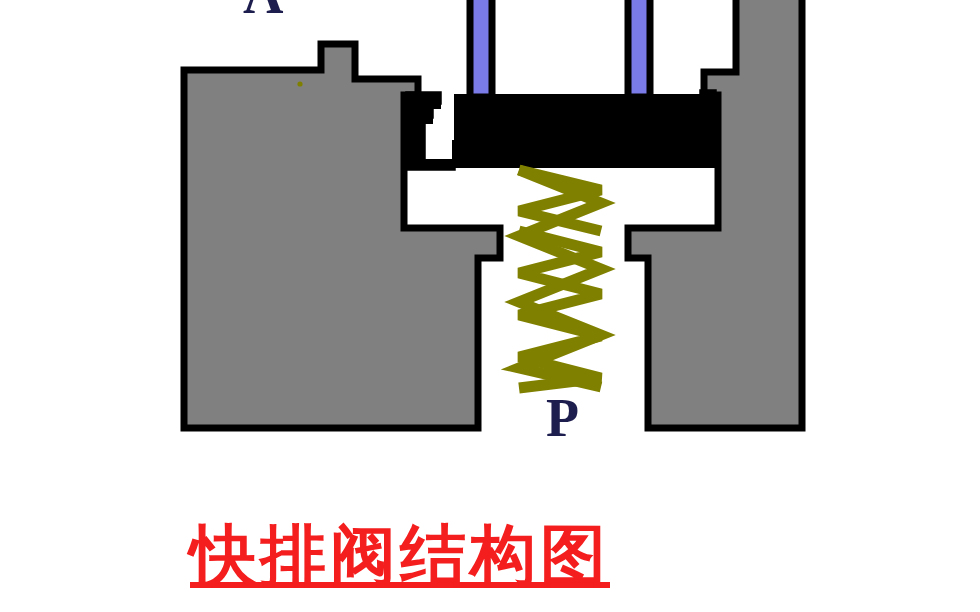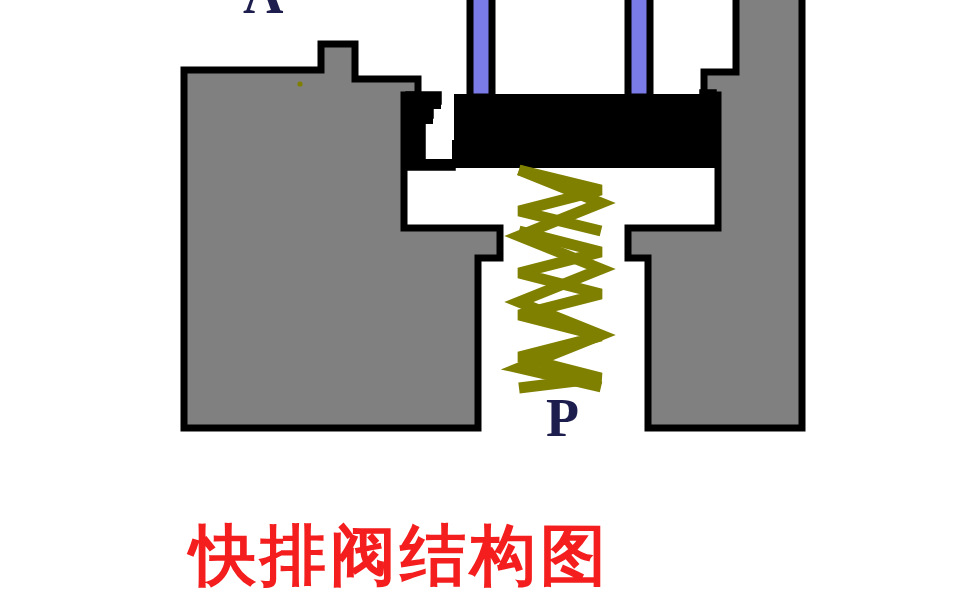"快排阀结构图" #caption { text-decoration: none -> underline }
